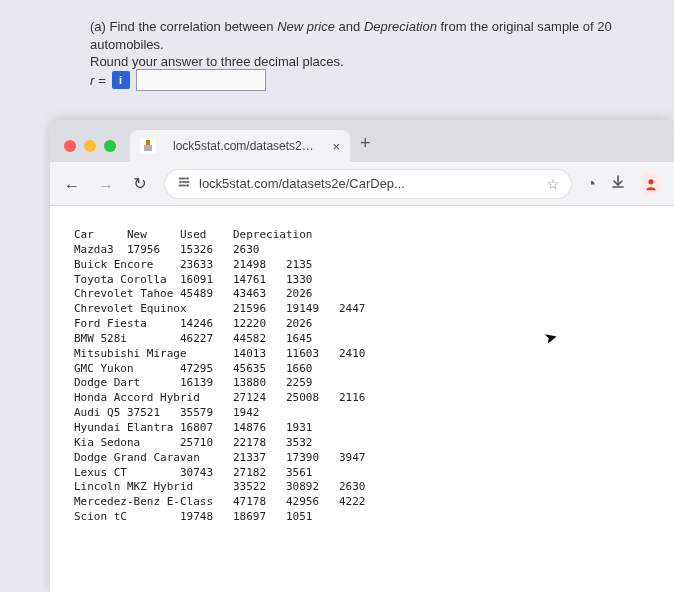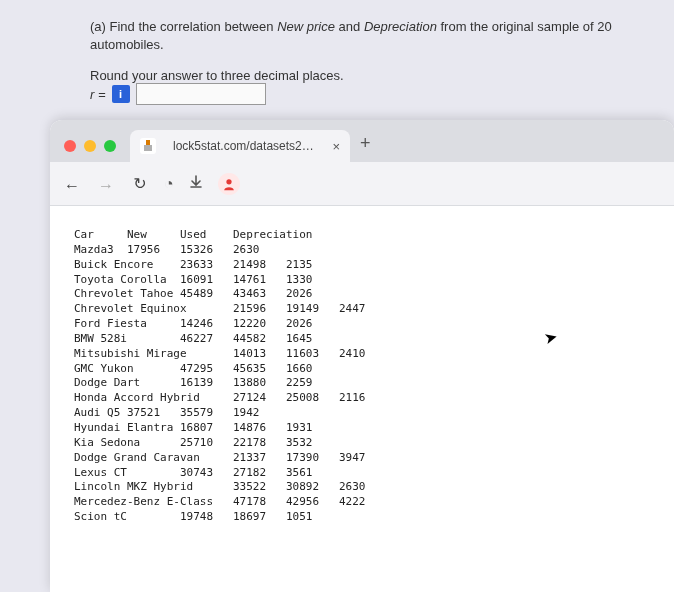"(a) Find the correlation between" .question-text { margin-bottom: 14px -> none }
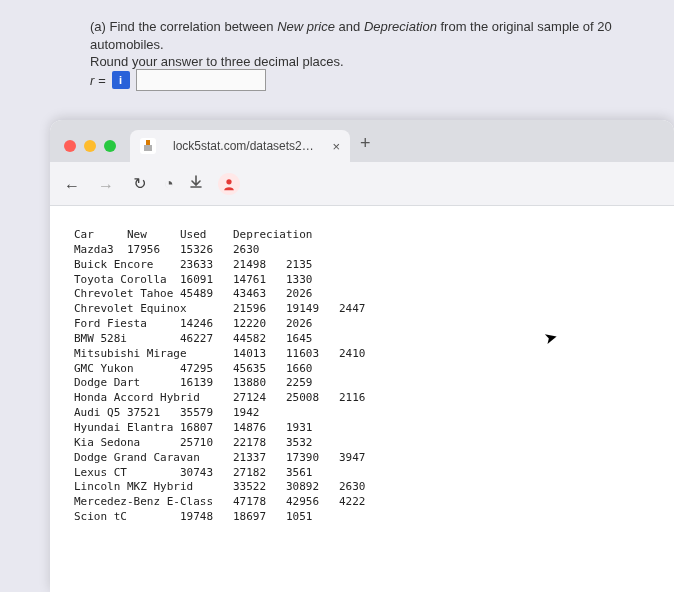"lock5stat.com/datasets2e/CarDep..." div.url-pill { html: none -> <div> <span> <svg> <rect></rect> <rect></rect> <rect></rect> <circle></circle> <circle></circle> <circle></circle> </svg> </span> <span>lock5stat.com/datasets2e/CarDep...</span> <span>☆</span> </div> }
